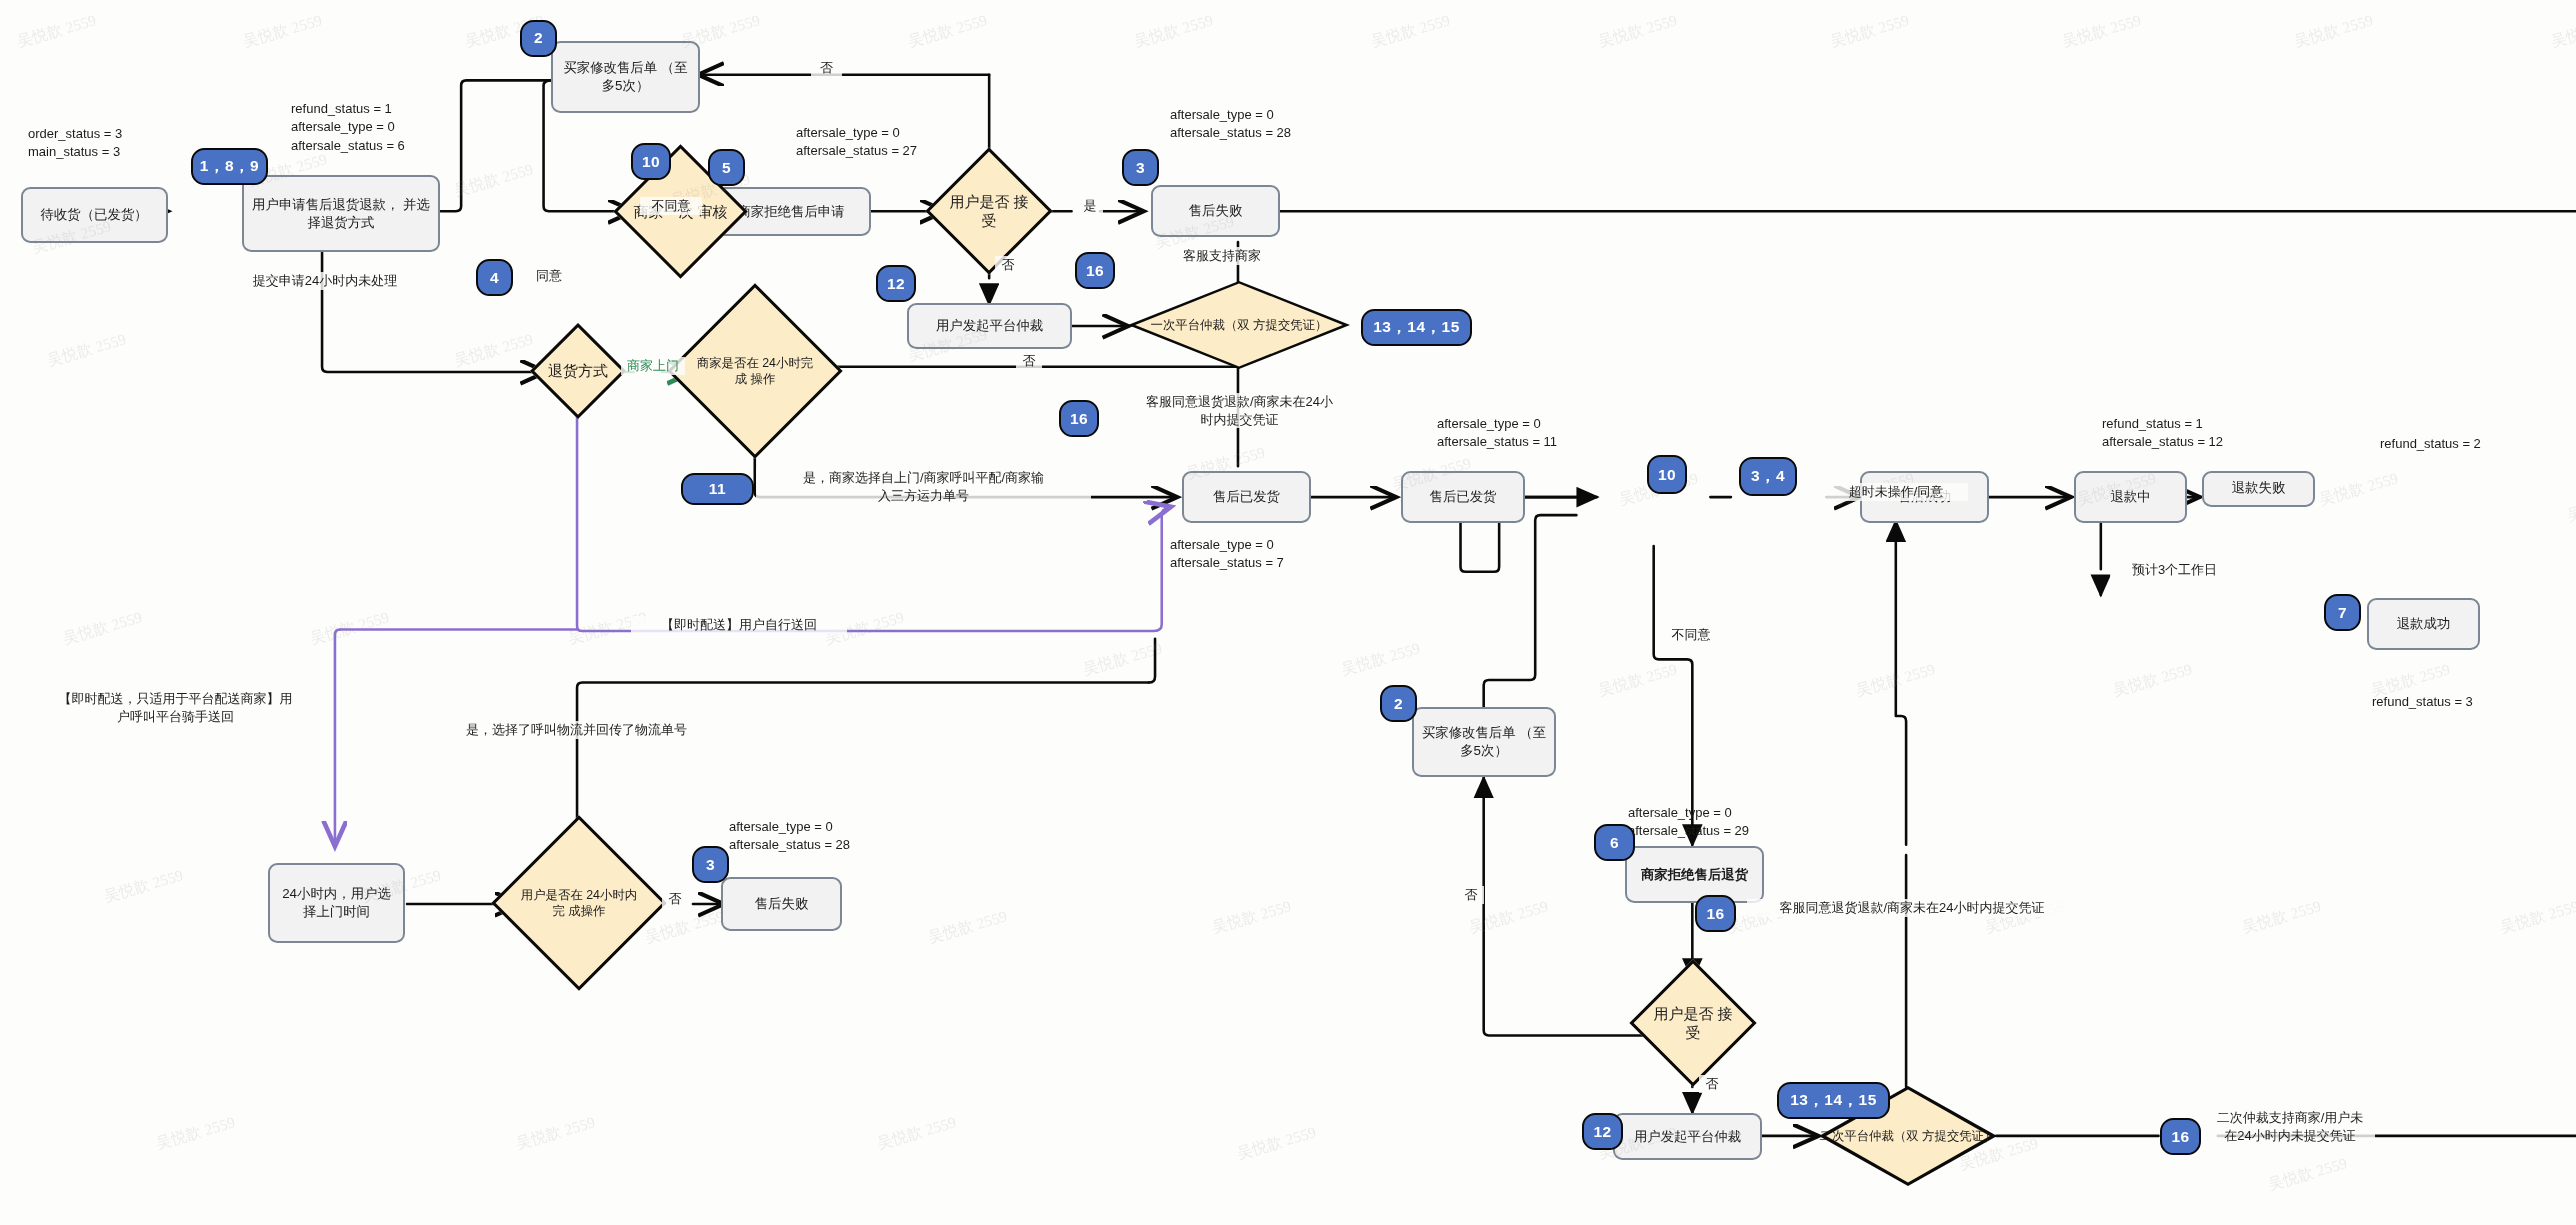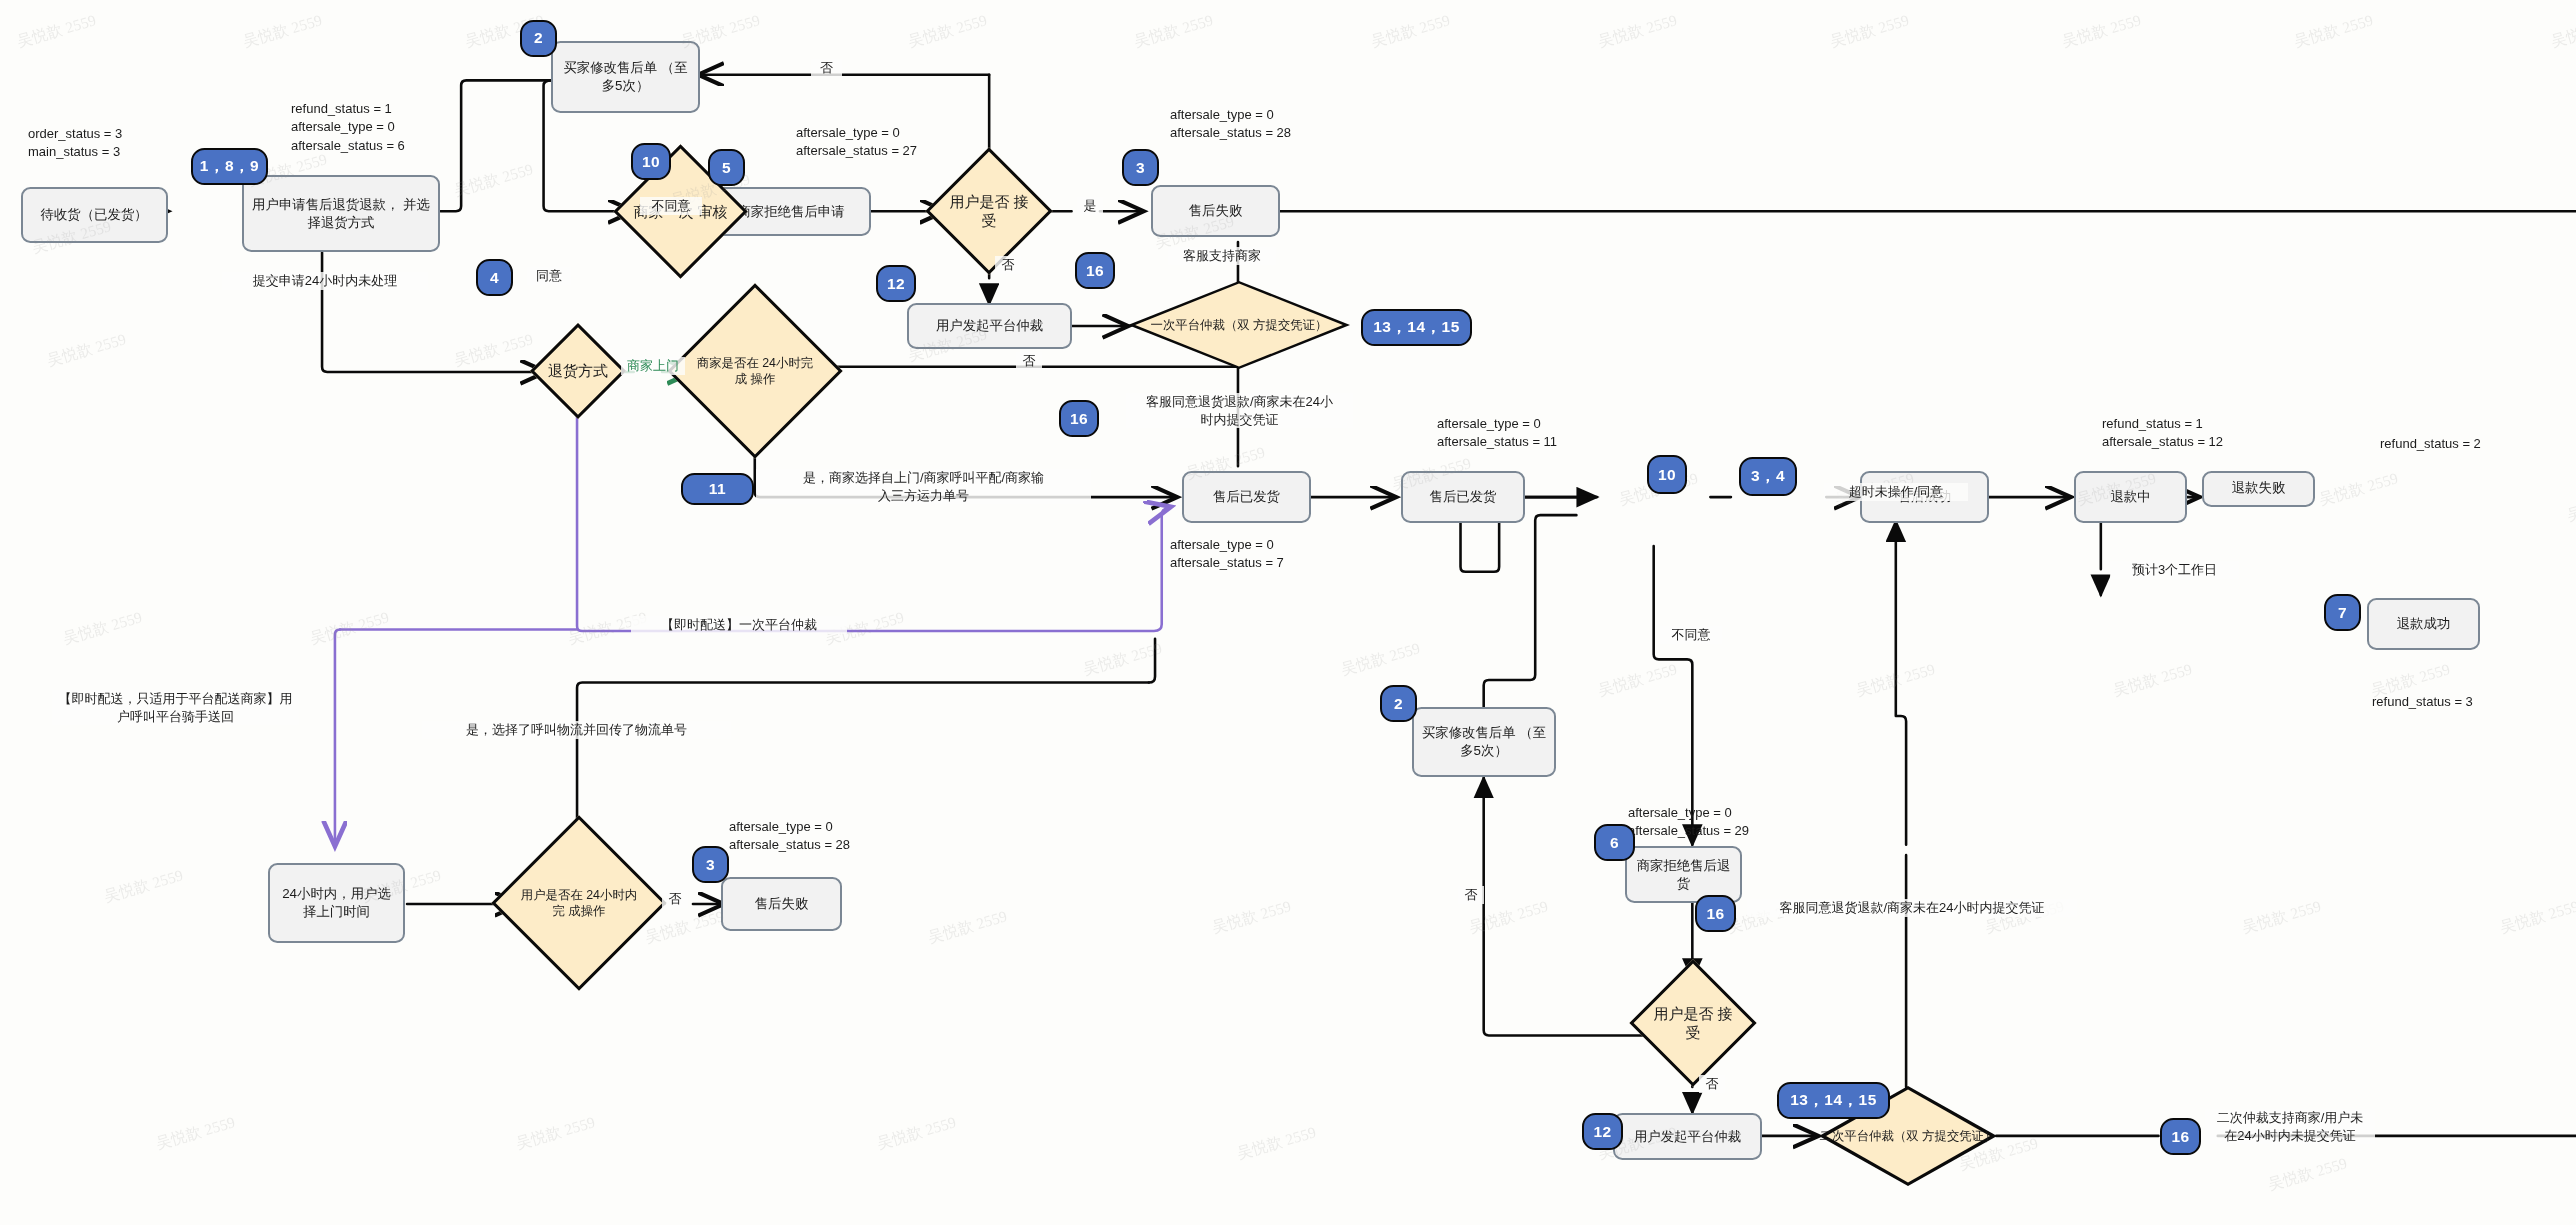"【即时配送】一次平台仲裁" div.lbl { text: 一次平台仲裁 -> 用户自行送回 }
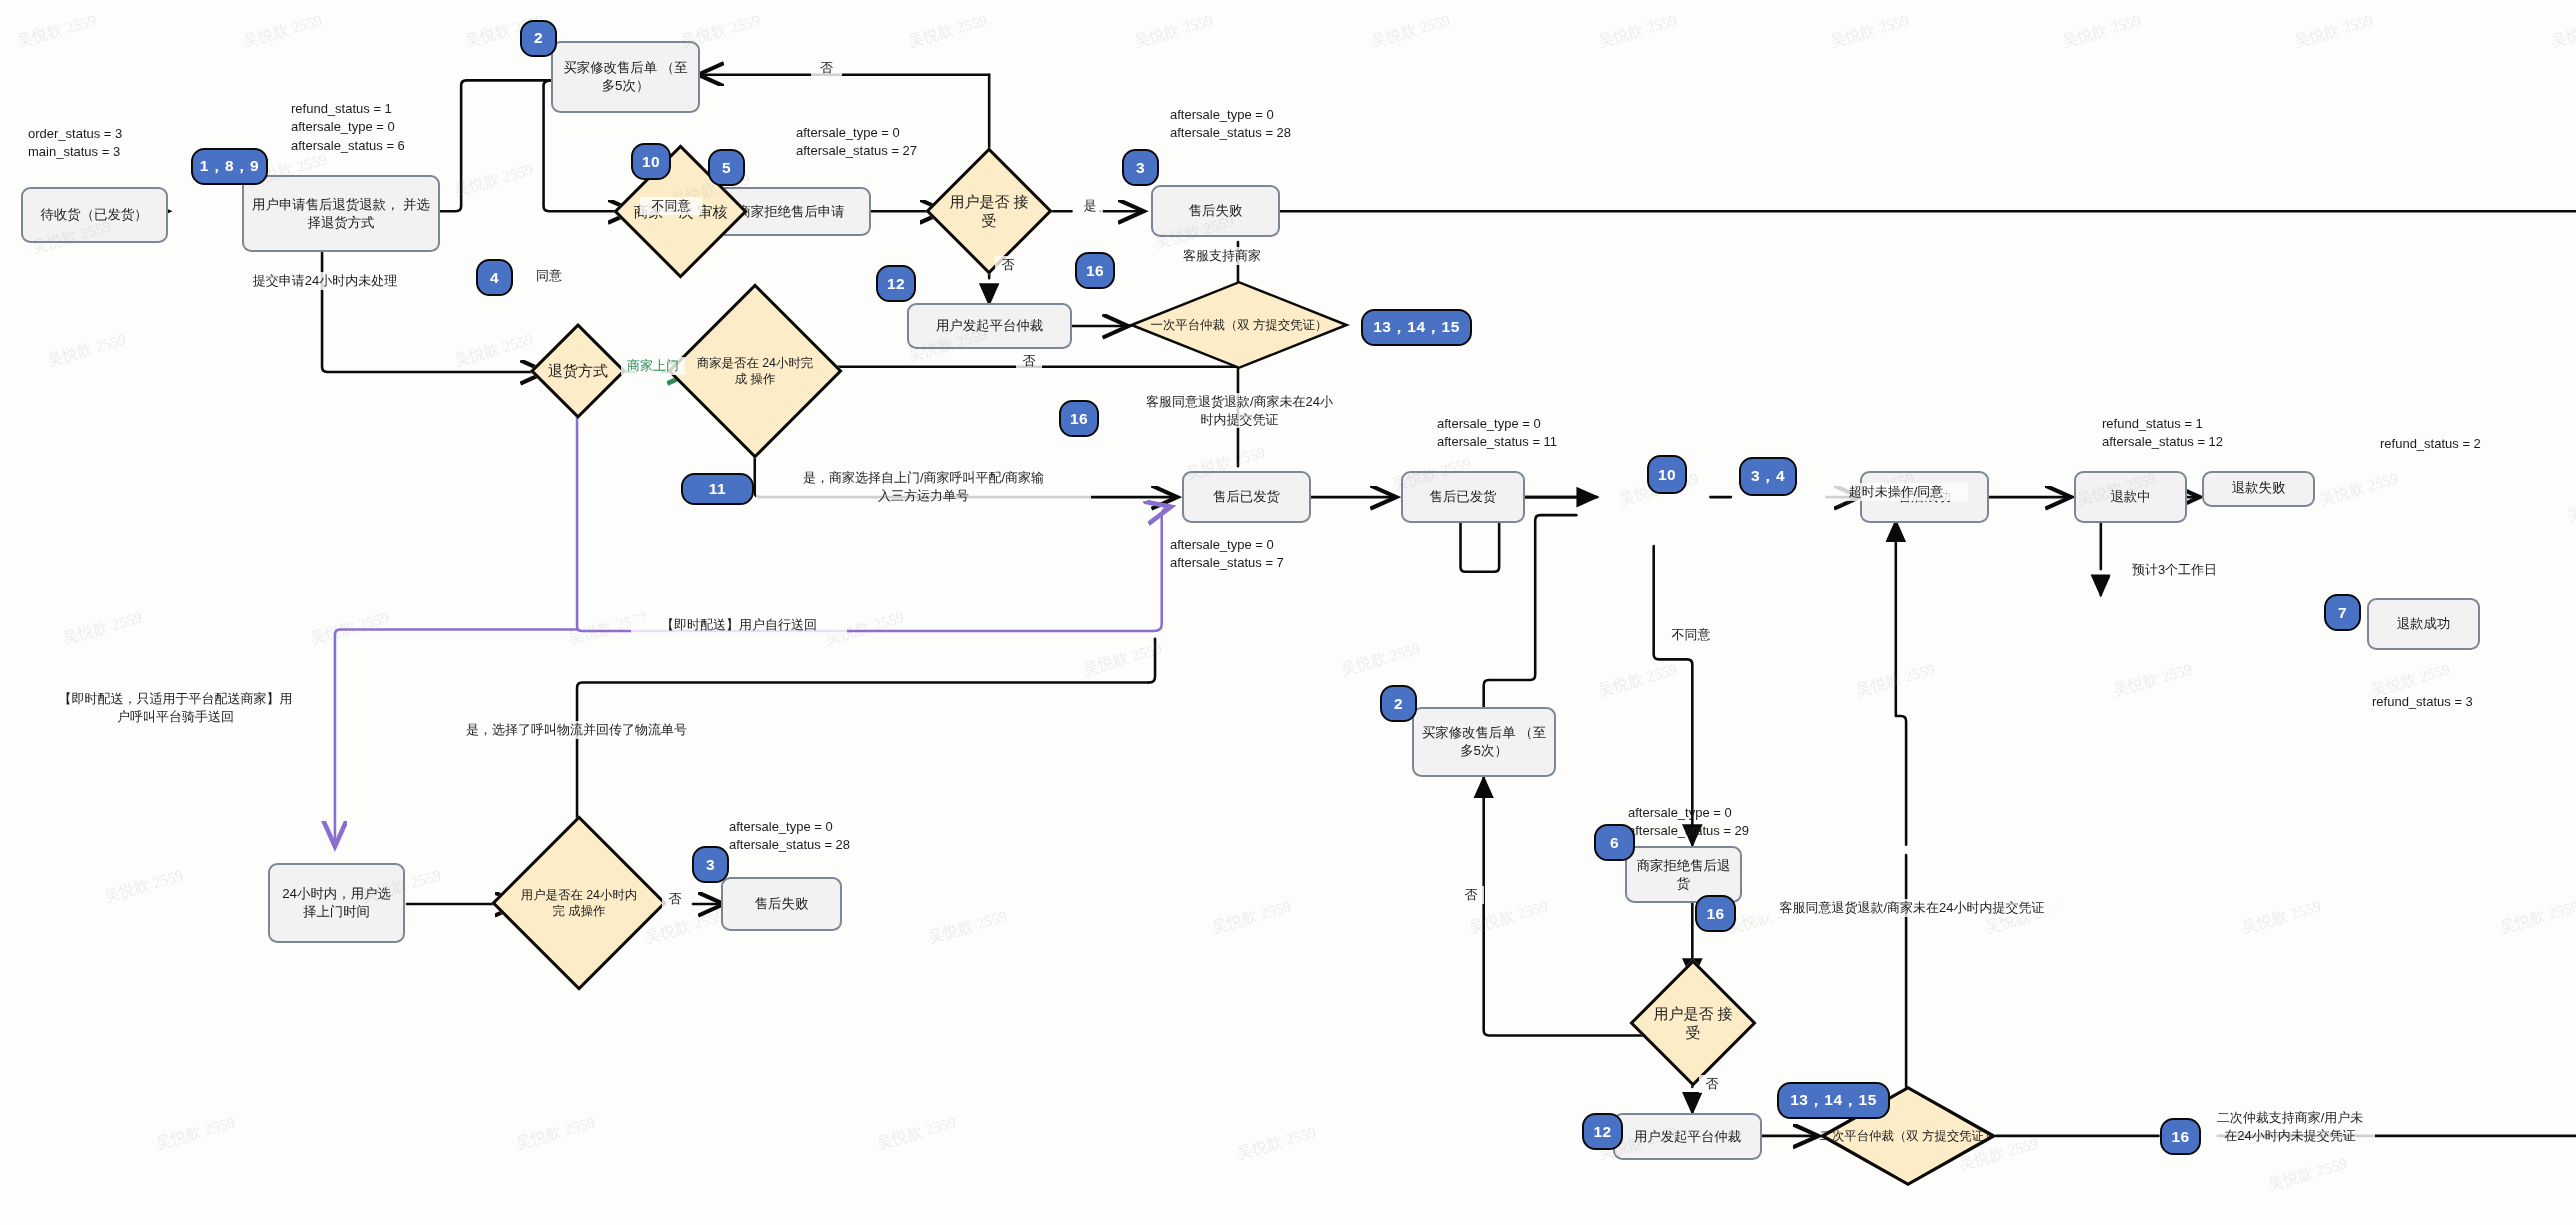"商家拒绝售后退货" div.node { font-weight: none -> bold; width: 117px -> 139px }
